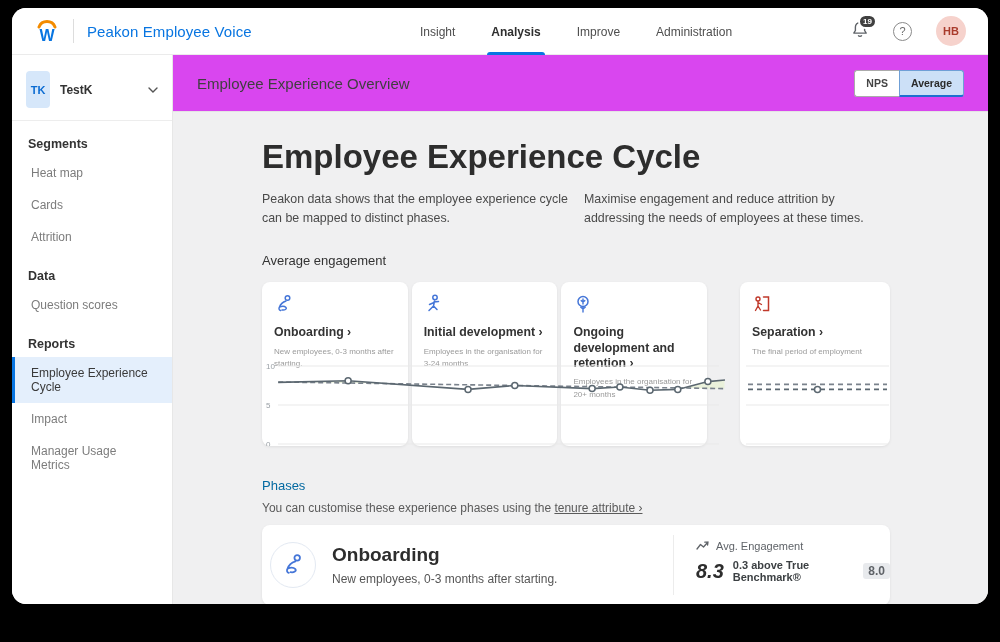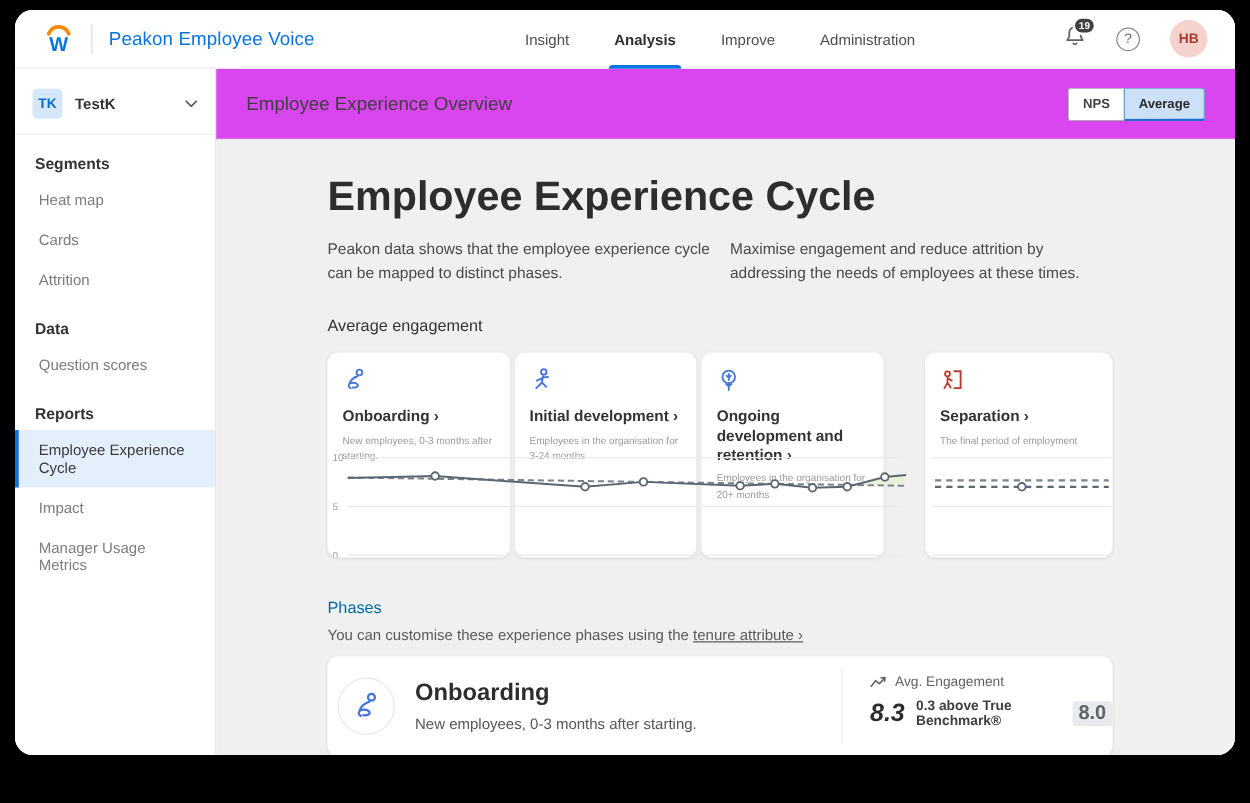"TK" .tk-badge { height: 24px -> 37px }
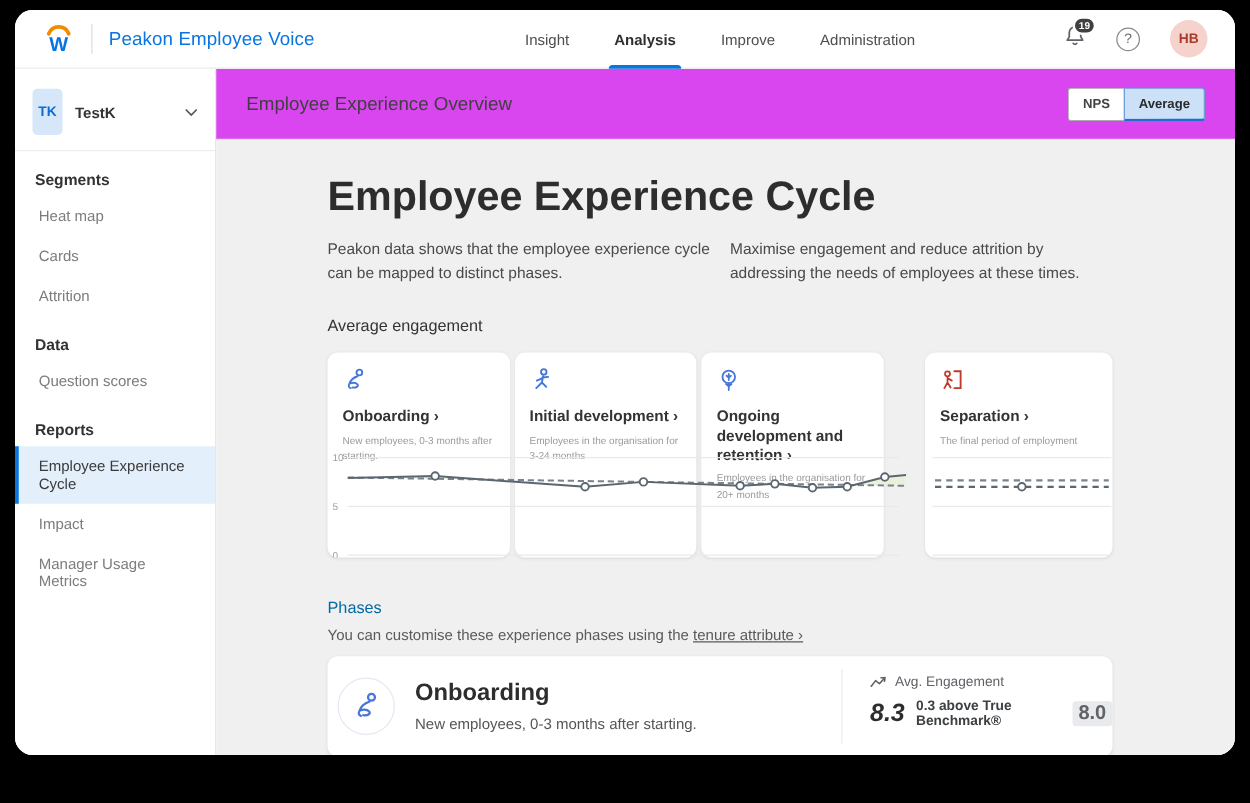"8.0" .pill { font-size: 16px -> 12px }
